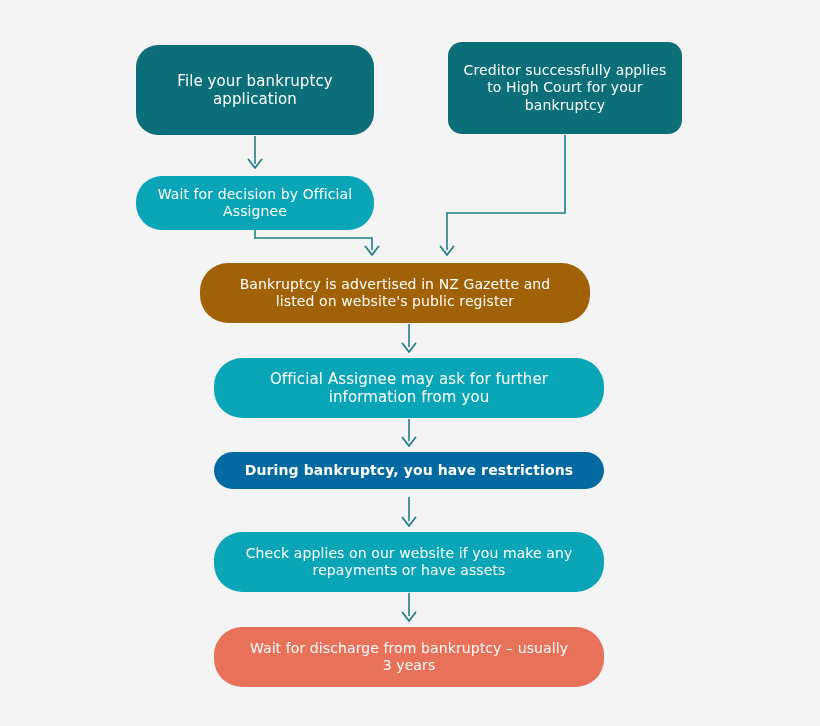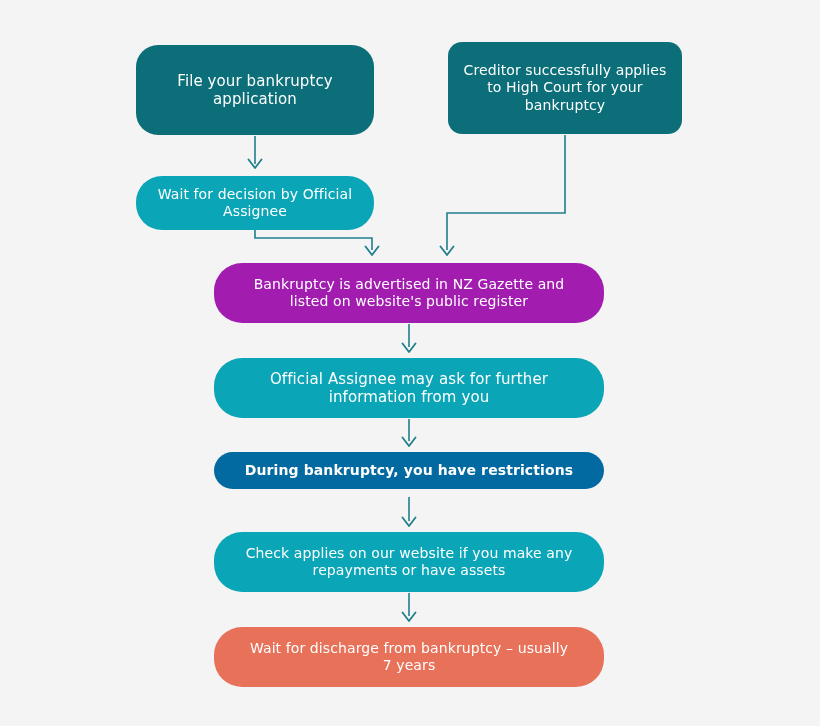"Bankruptcy is advertised in NZ" div.node { background: #a21caf -> #a16207; left: 214px -> 200px }
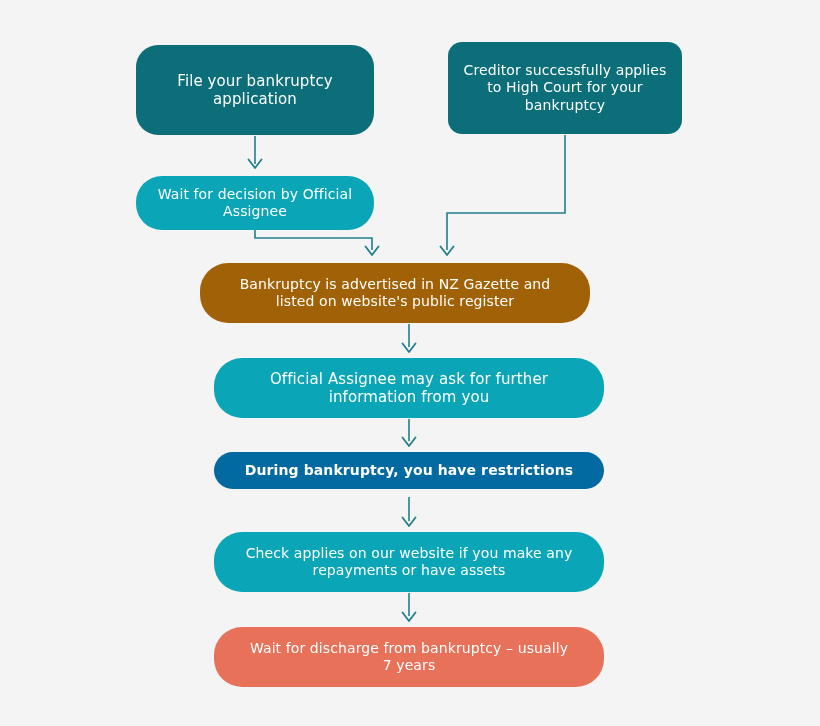"Wait for discharge from bankruptcy" span.label { text: 7 -> 3 }
